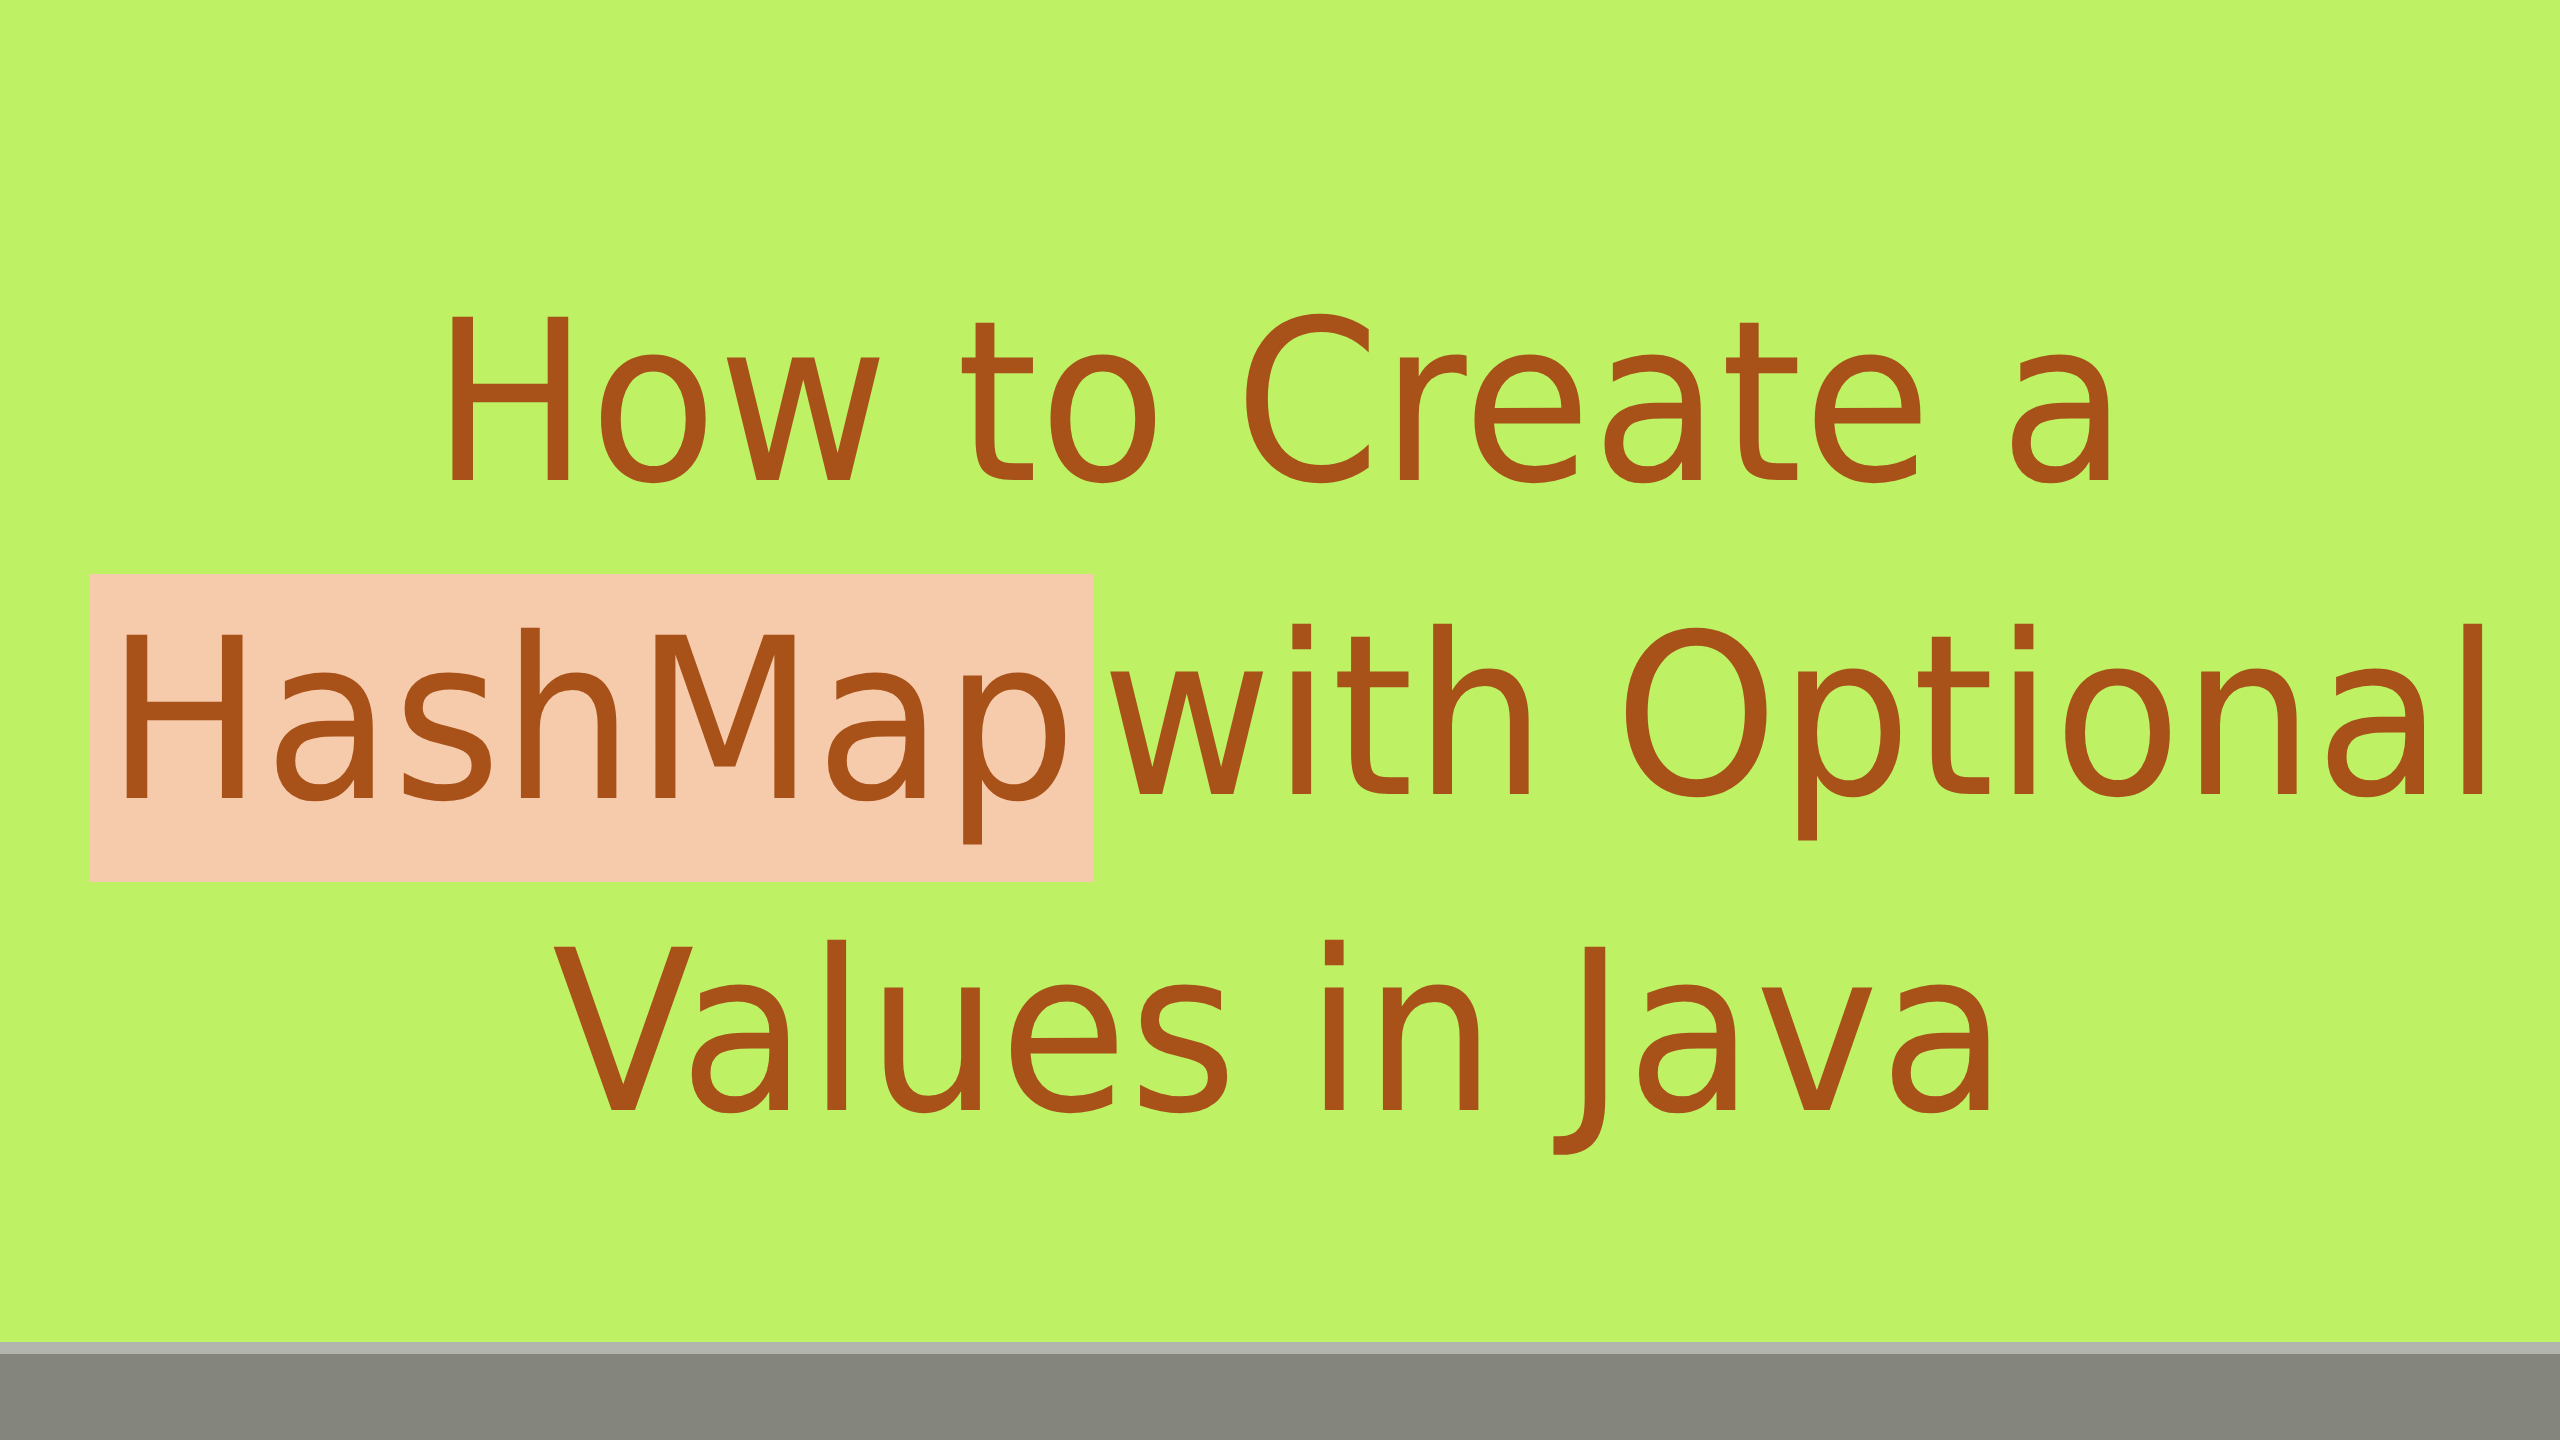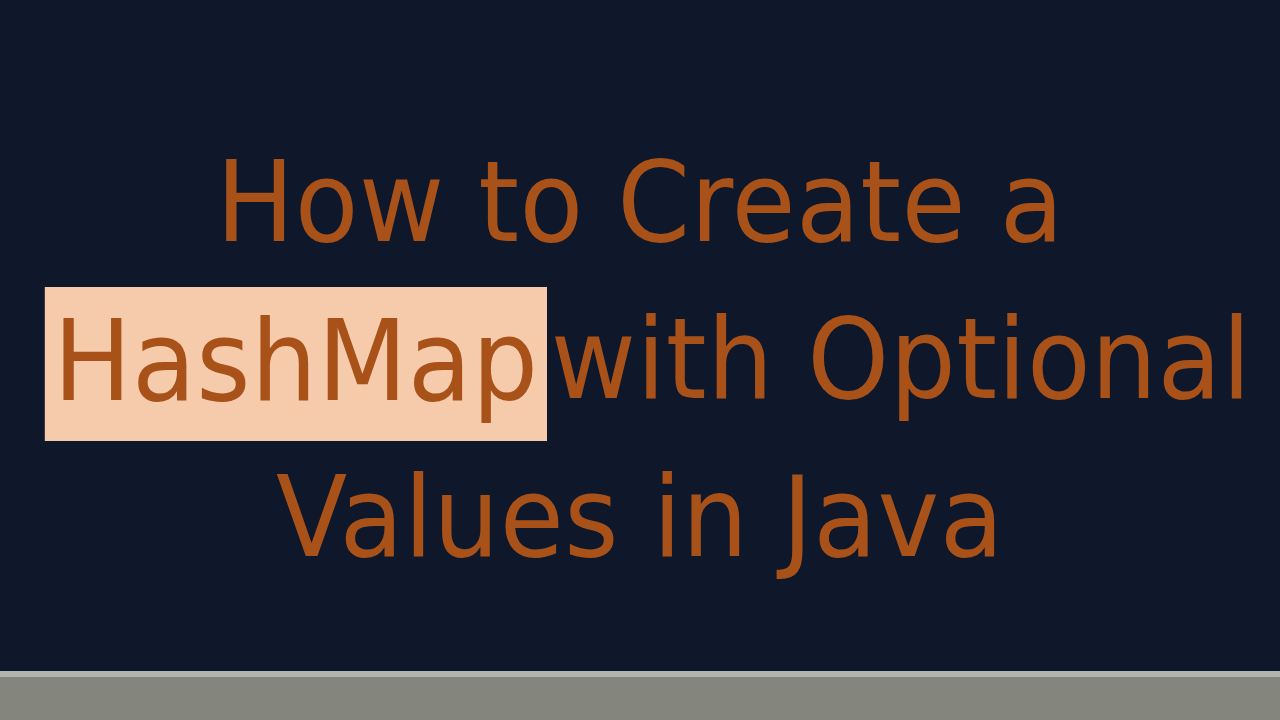"How to Create a" div { background: #0f172a -> #bef264 }
